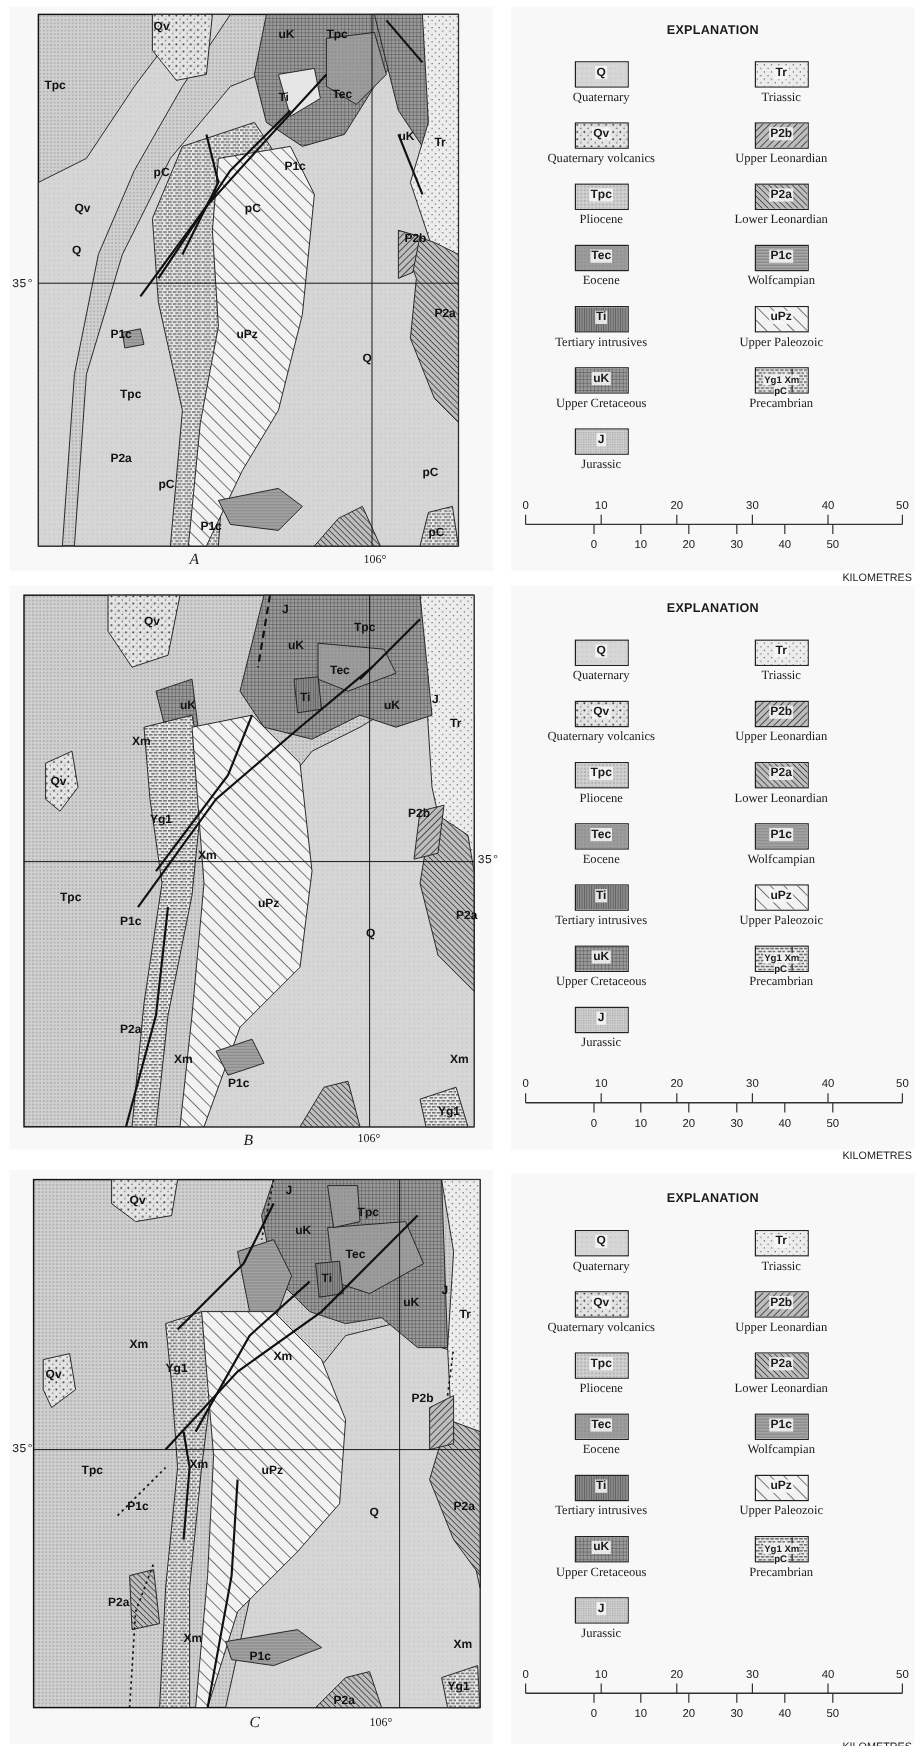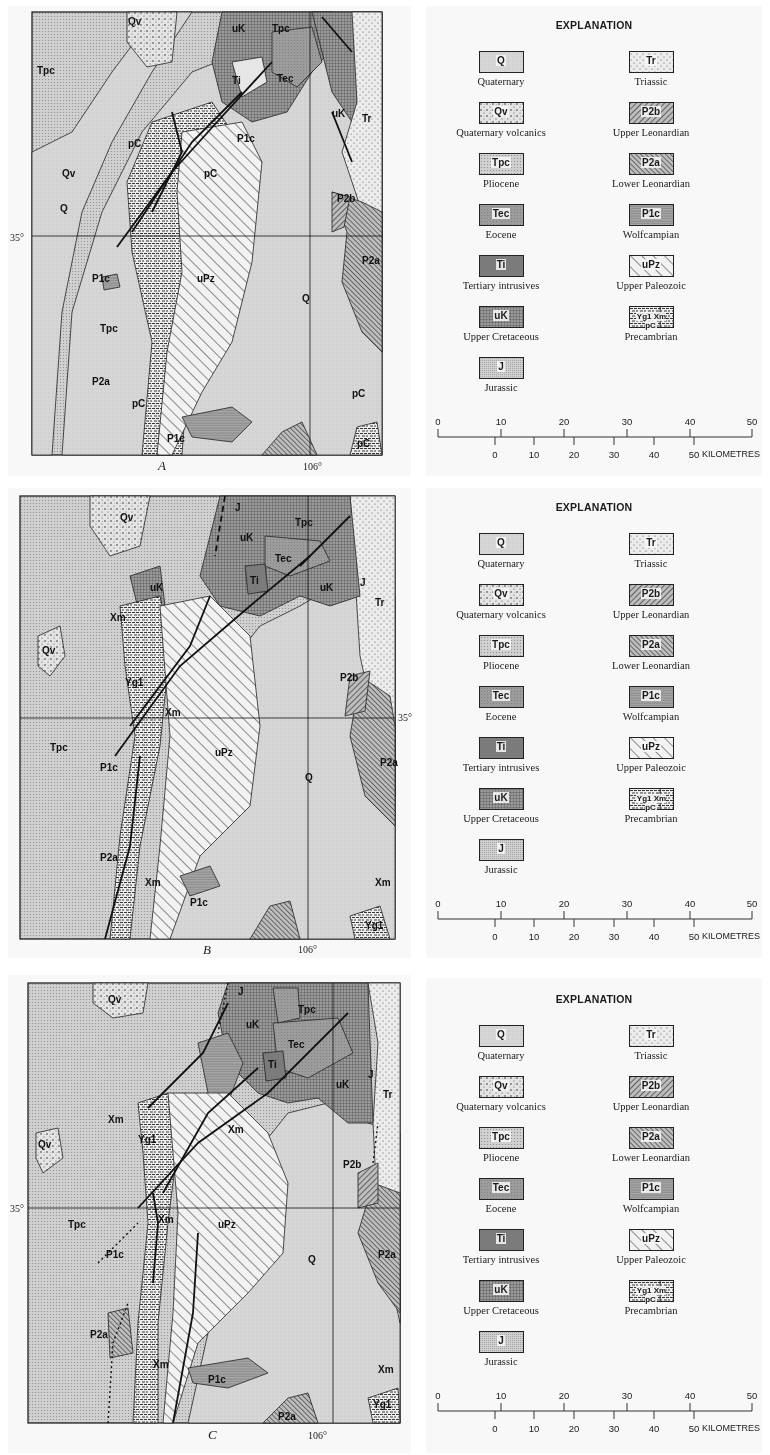"35°" .lat-label { font-family: Liberation Serif, serif -> Liberation Mono, monospace }
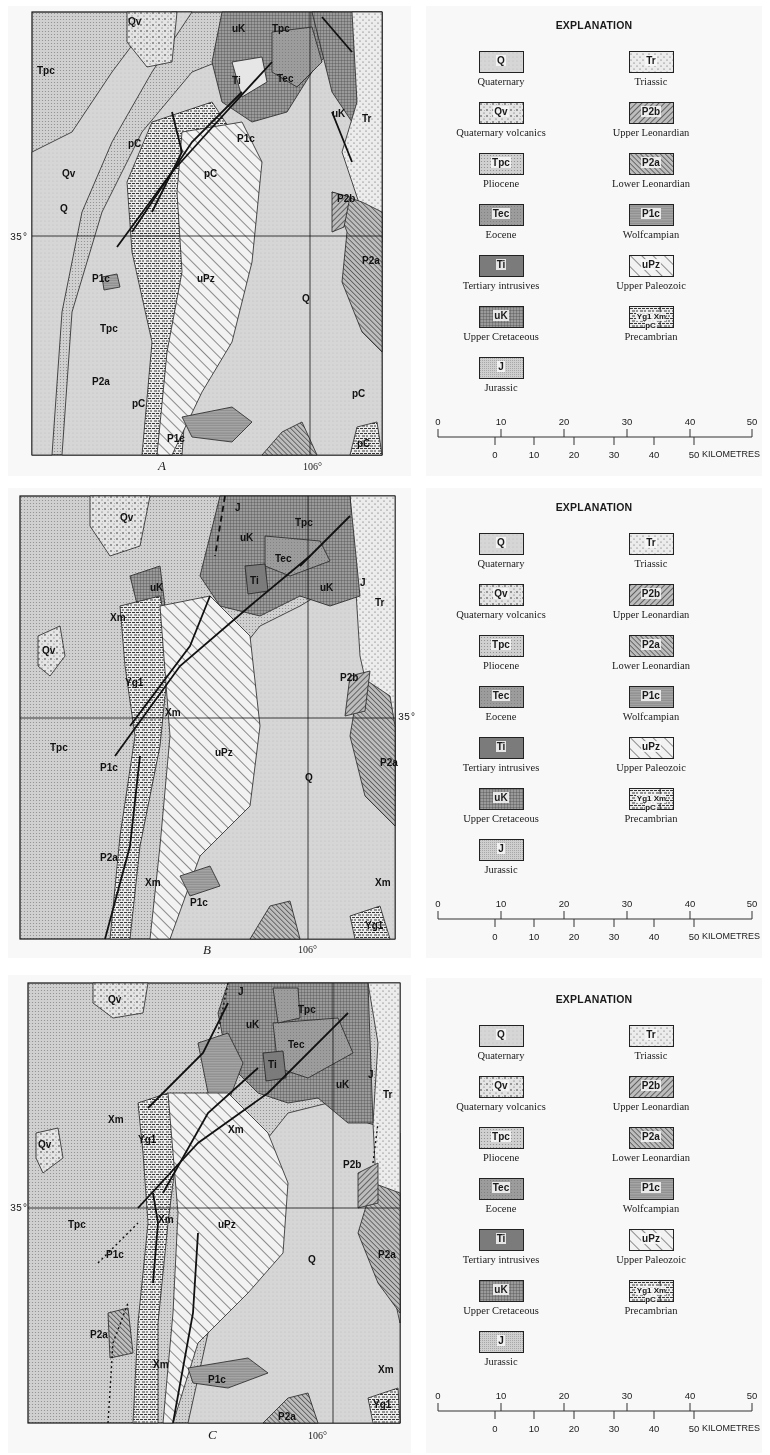"KILOMETRES" .scale-unit { margin-top: none -> 27px }
